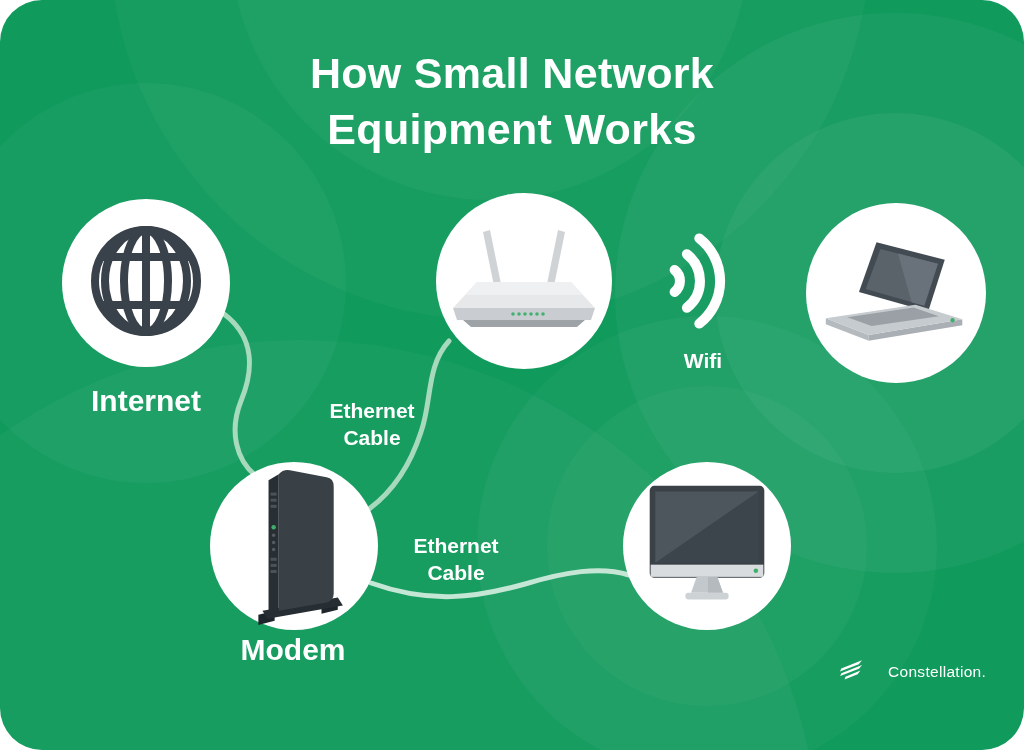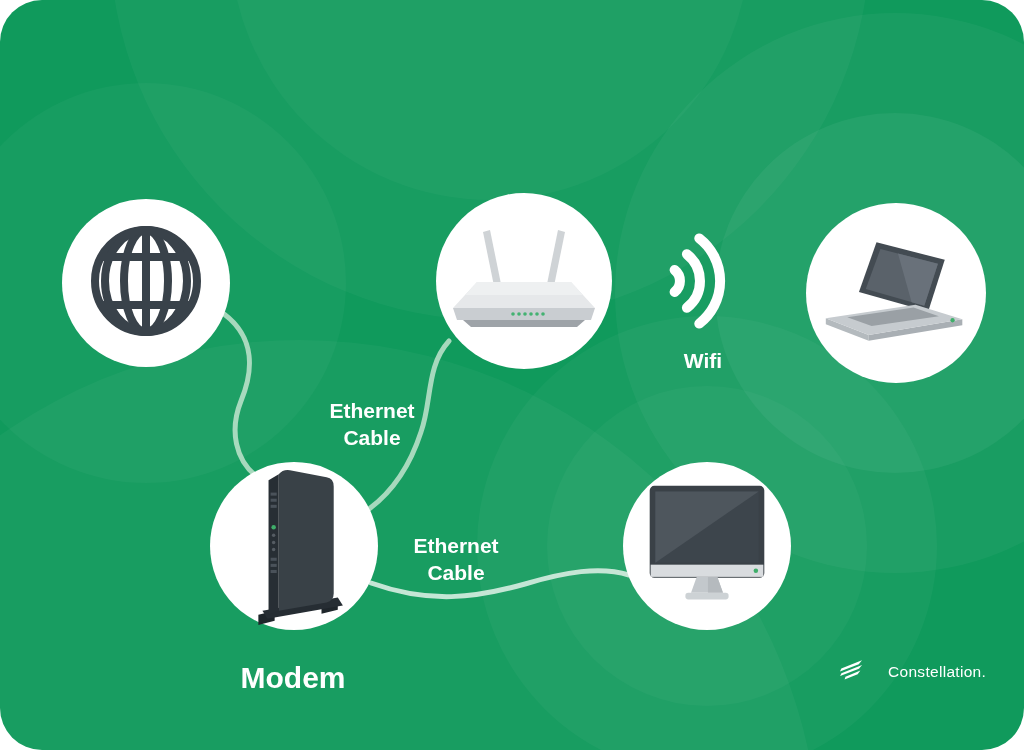"How Small Network" div.title { html: none -> <div>How Small Network Equipment Works</div> }
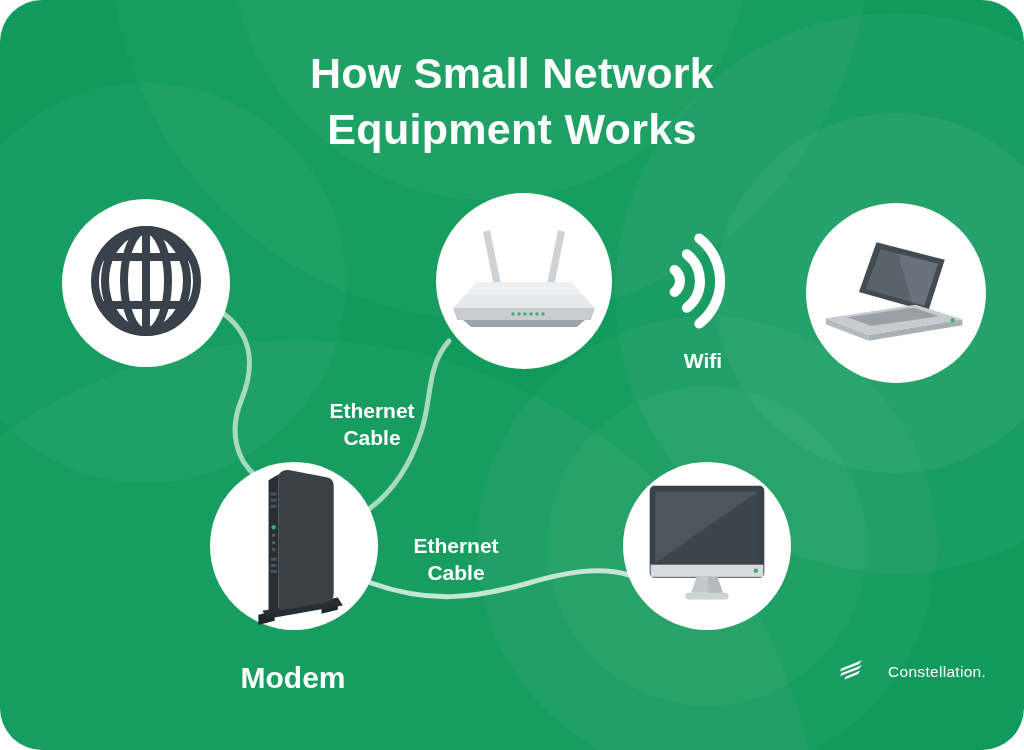"Internet" div.device-label { html: none -> <div>Internet</div> }
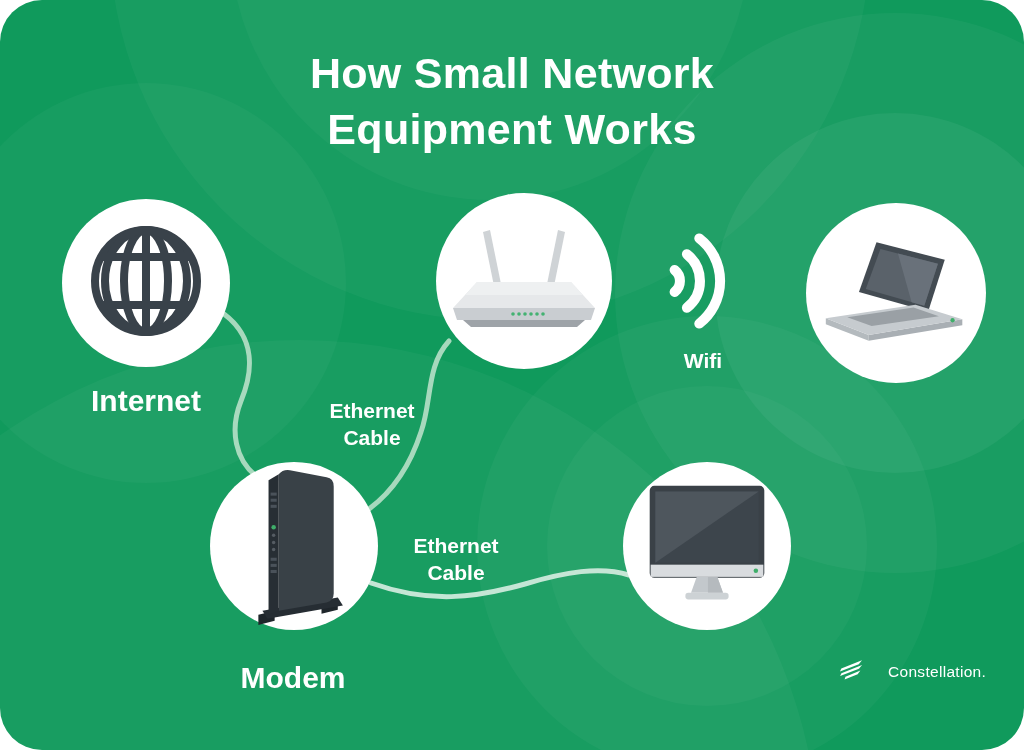"Modem" div.device-label { top: 660px -> 632px }
